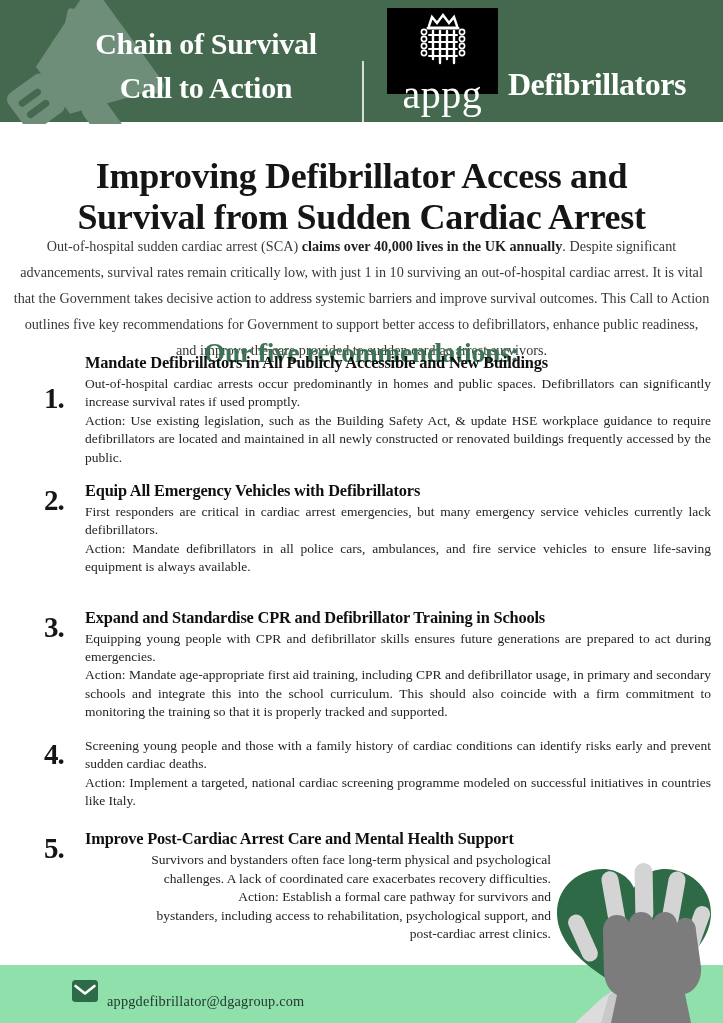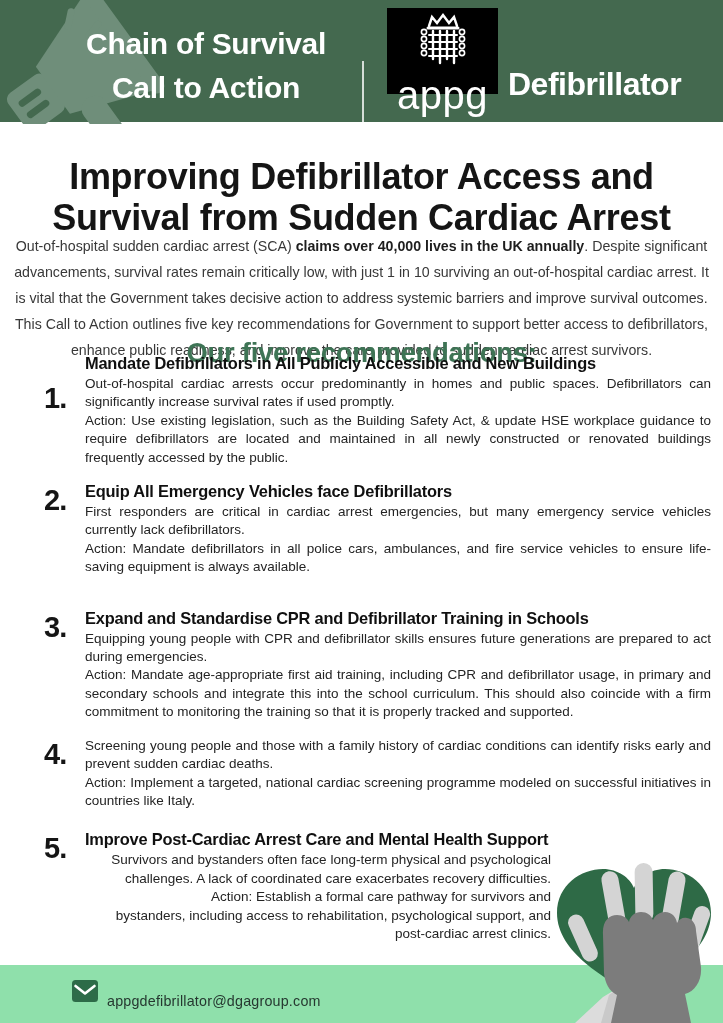"Chain of Survival" .page { font-family: Liberation Sans, sans-serif -> Liberation Serif, serif }
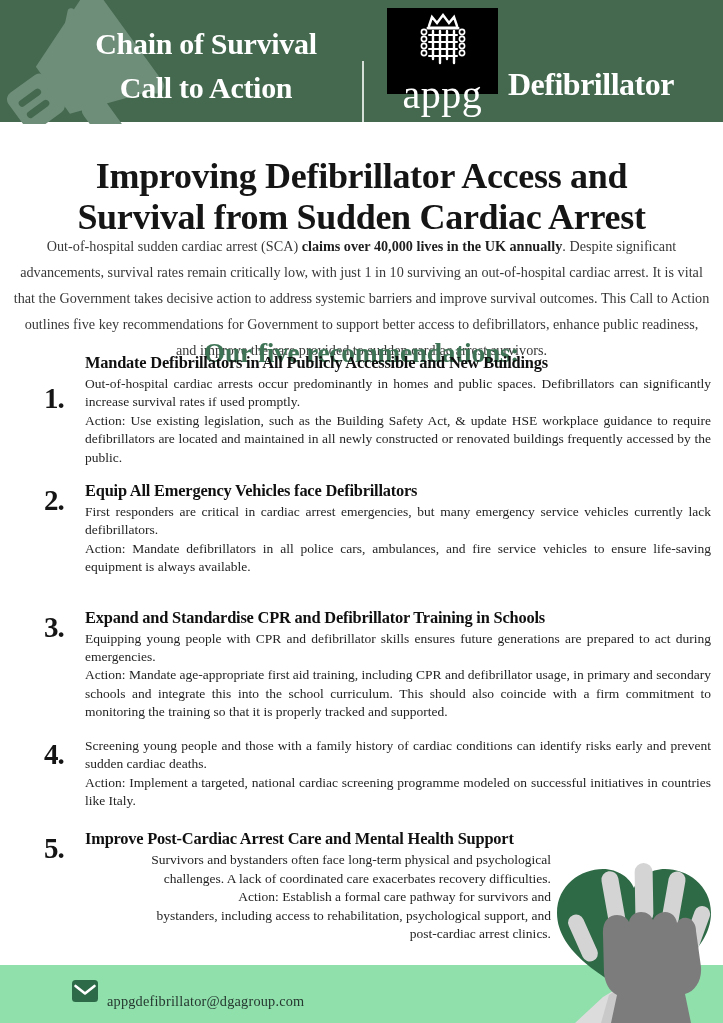"Defibrillator" div.brand { text: Defibrillator -> Defibrillators }
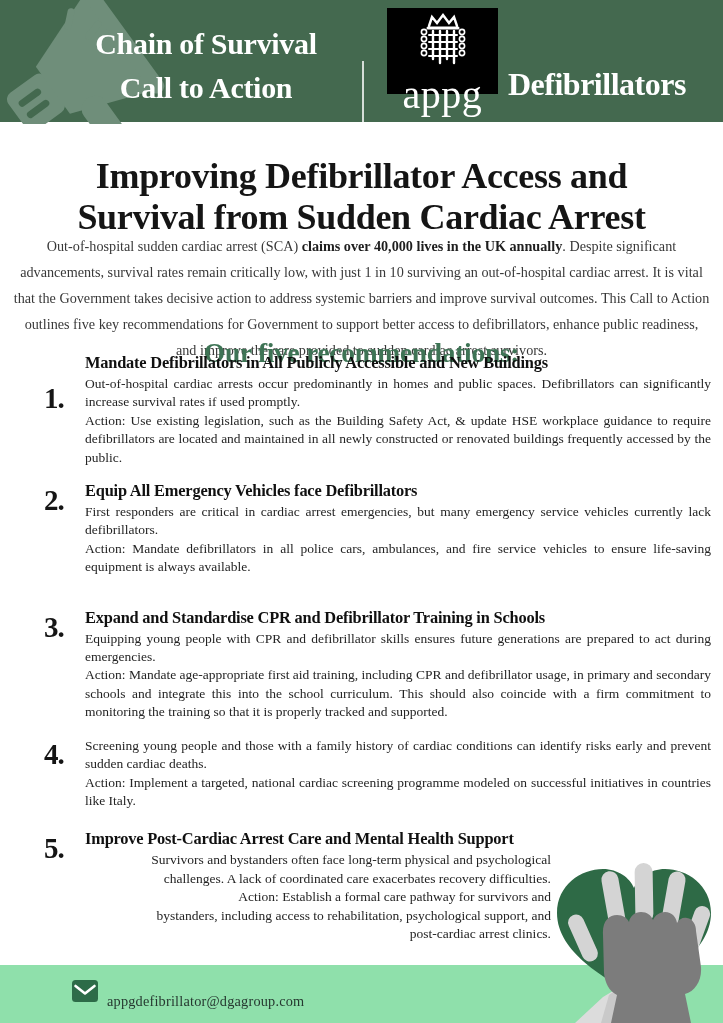"Equip All Emergency Vehicles face" div.rec-title { text: face -> with }
